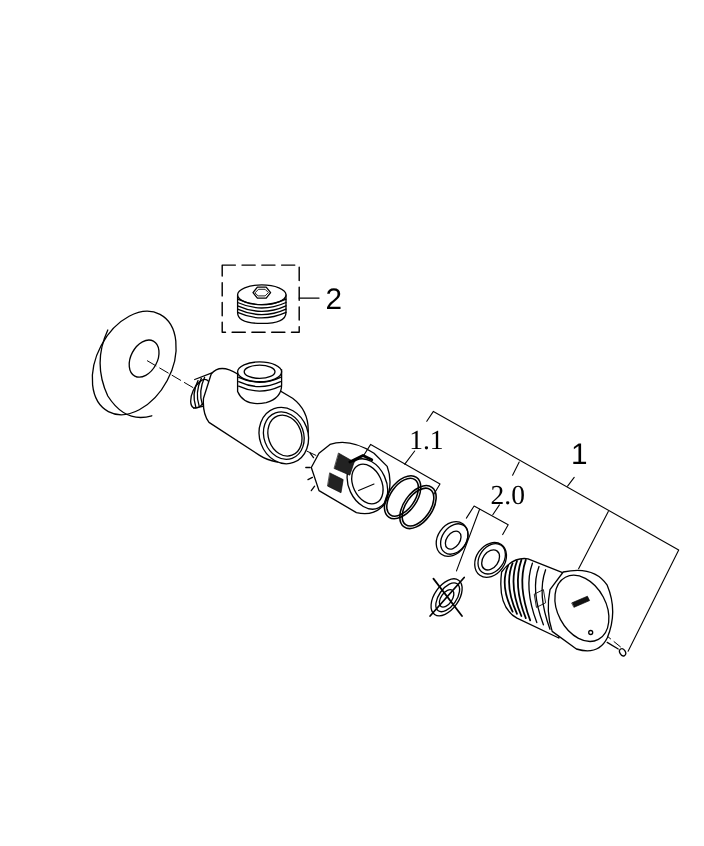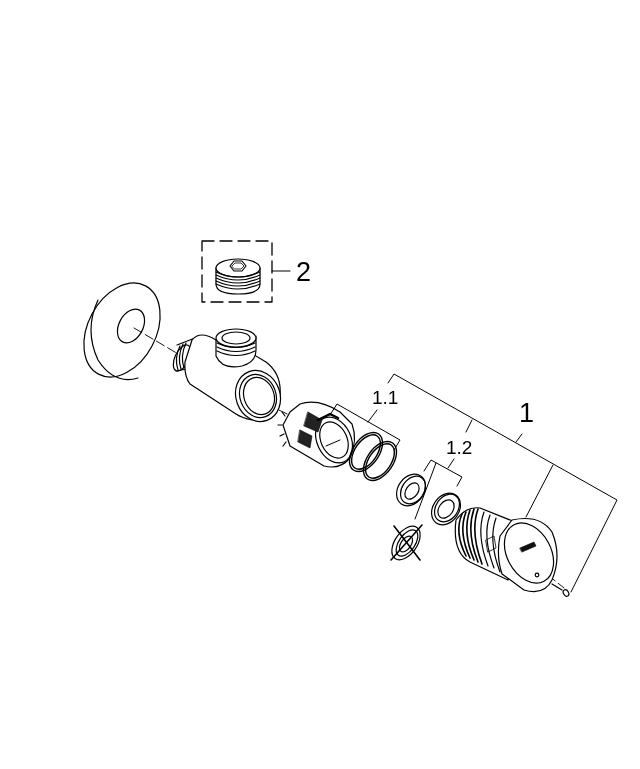"1.1" .lbl-small { font-family: none -> Liberation Serif, serif; font-size: 19px -> 25px }
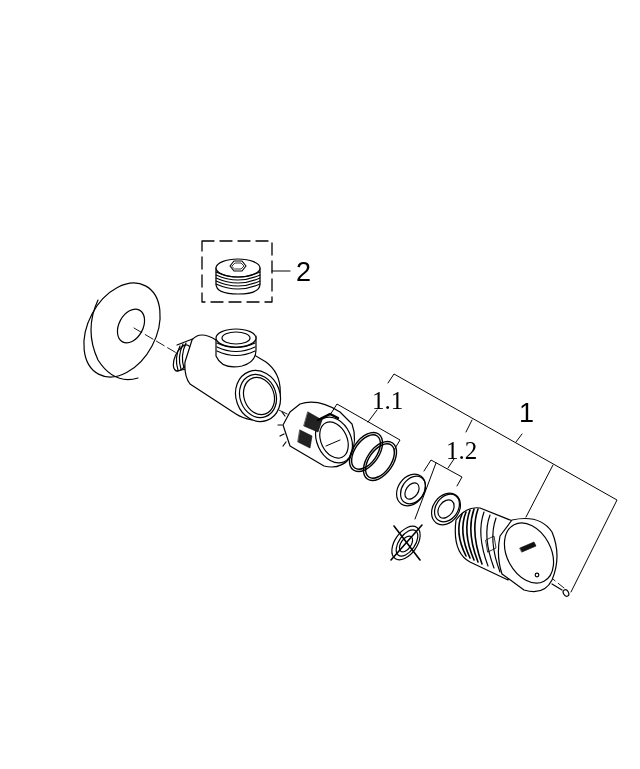"1.2" div.lbl { text: 1.2 -> 2.0 }
